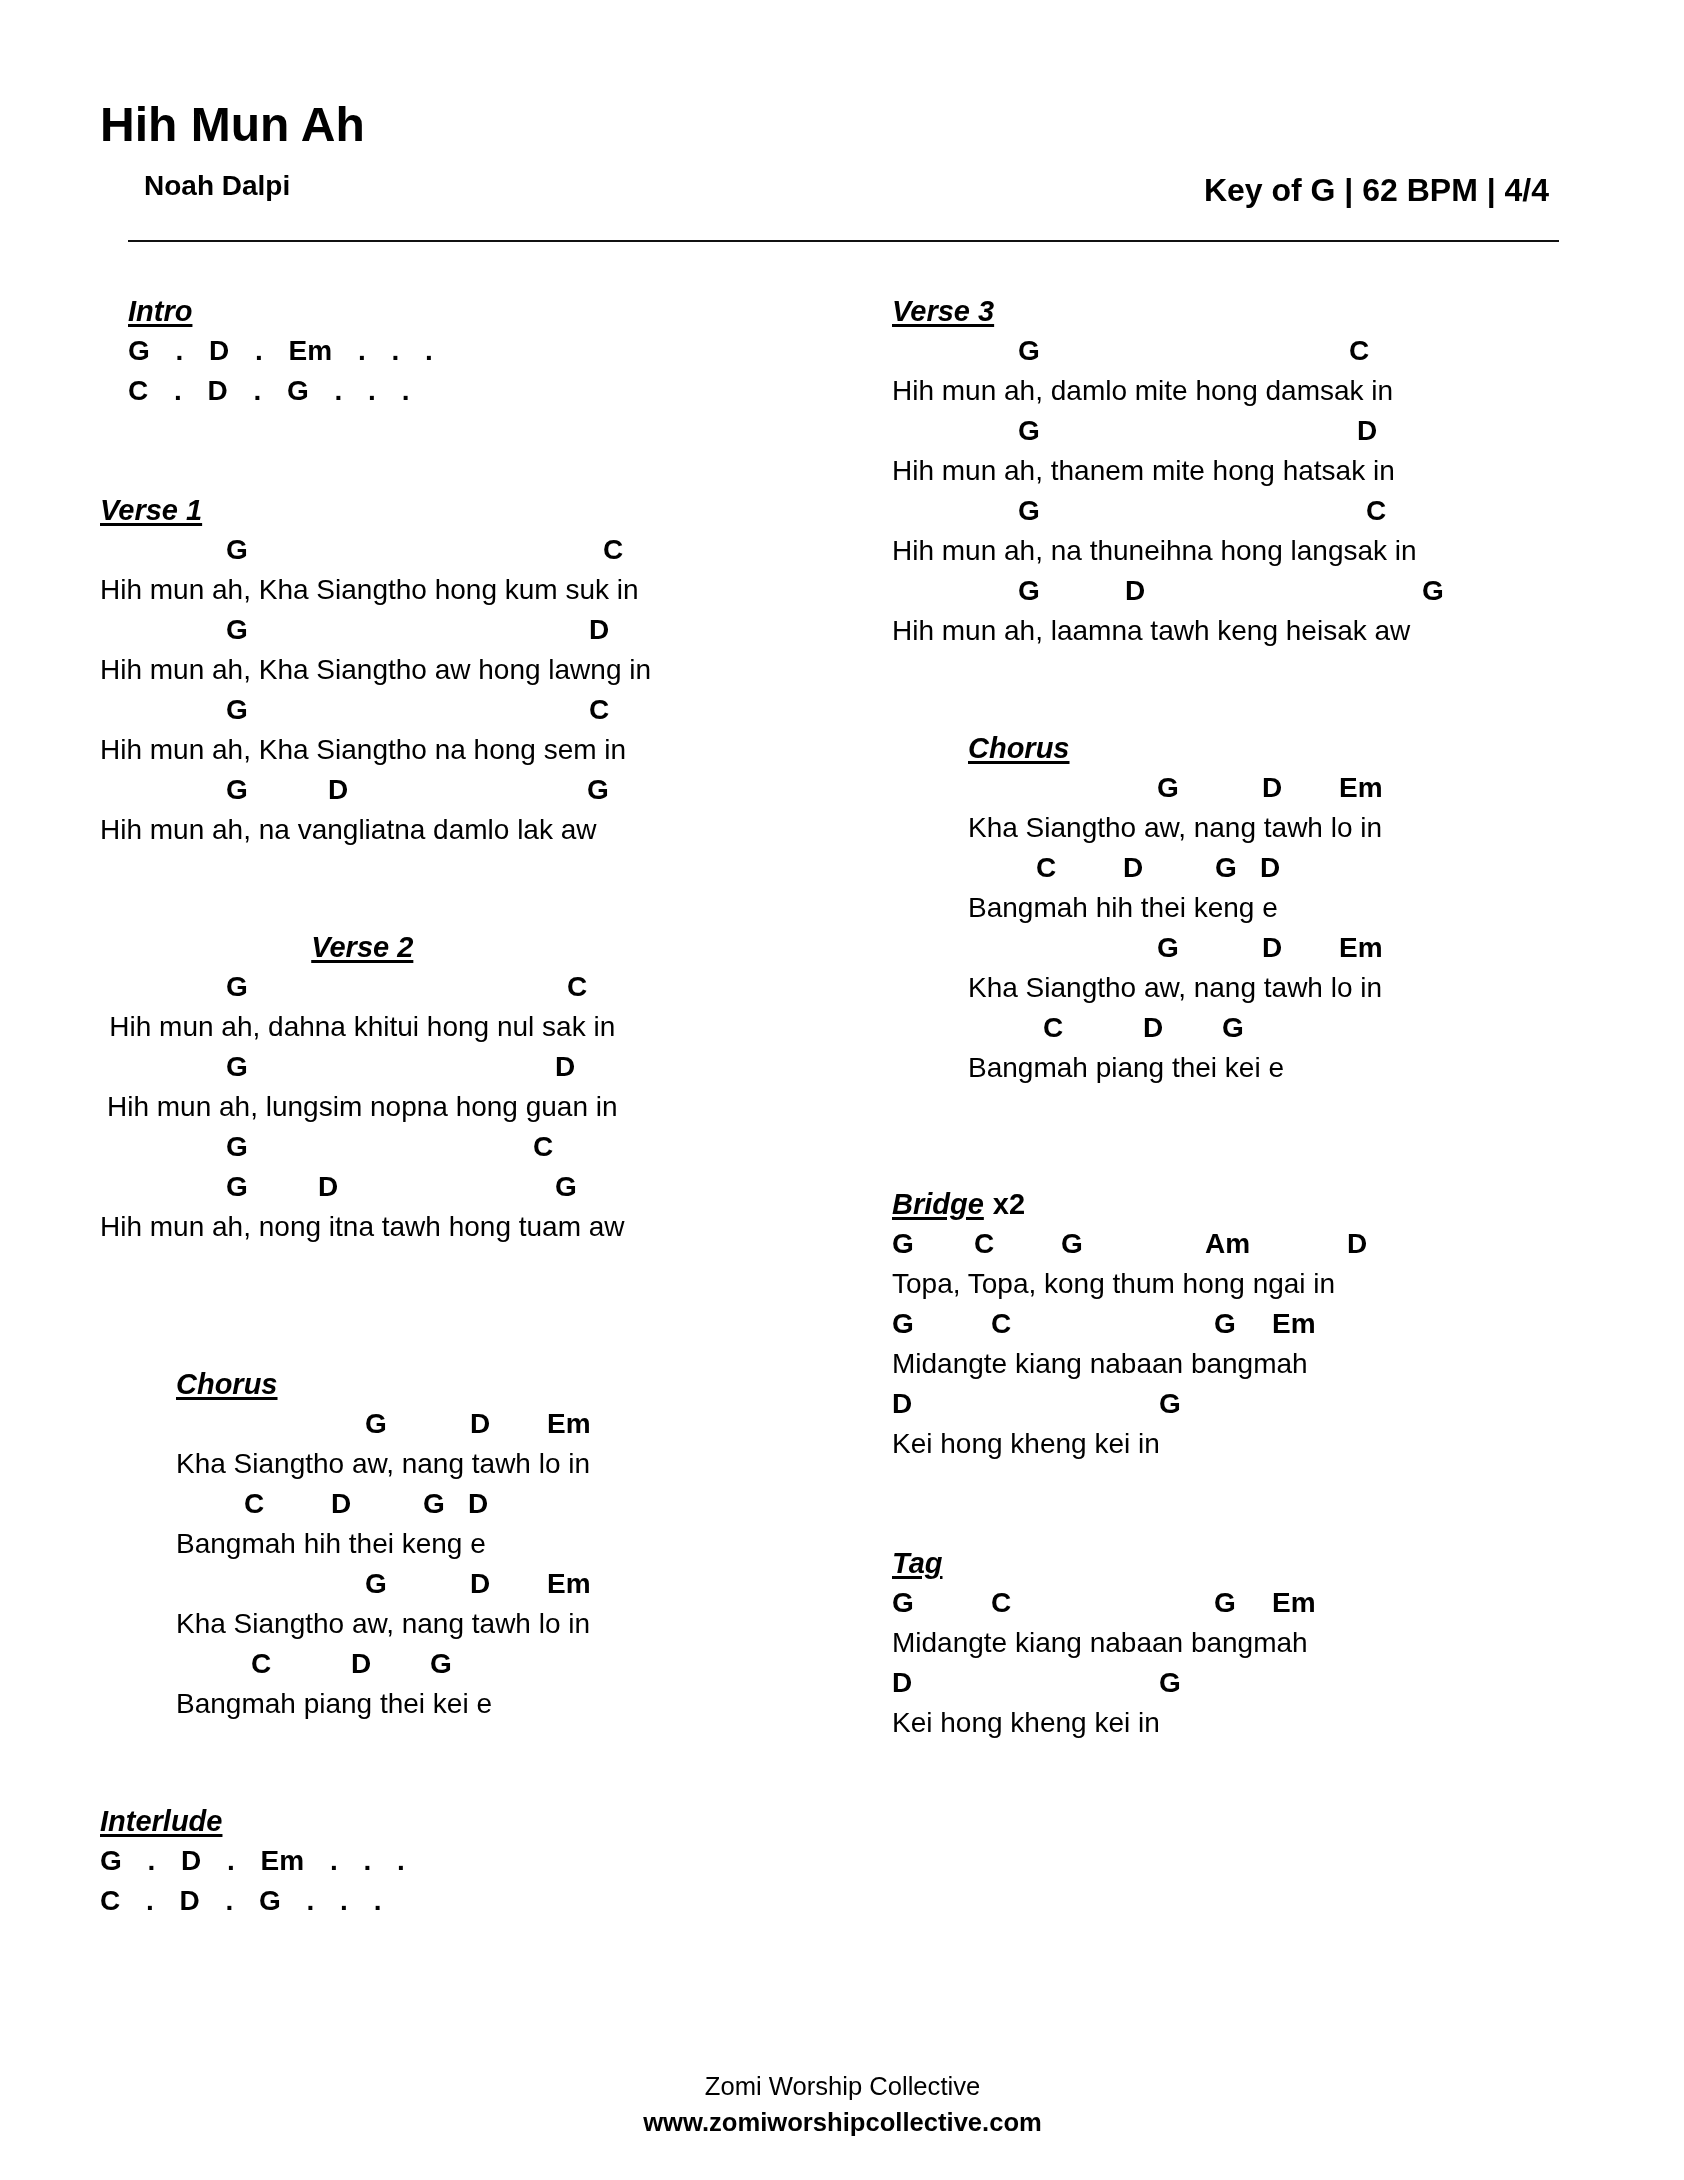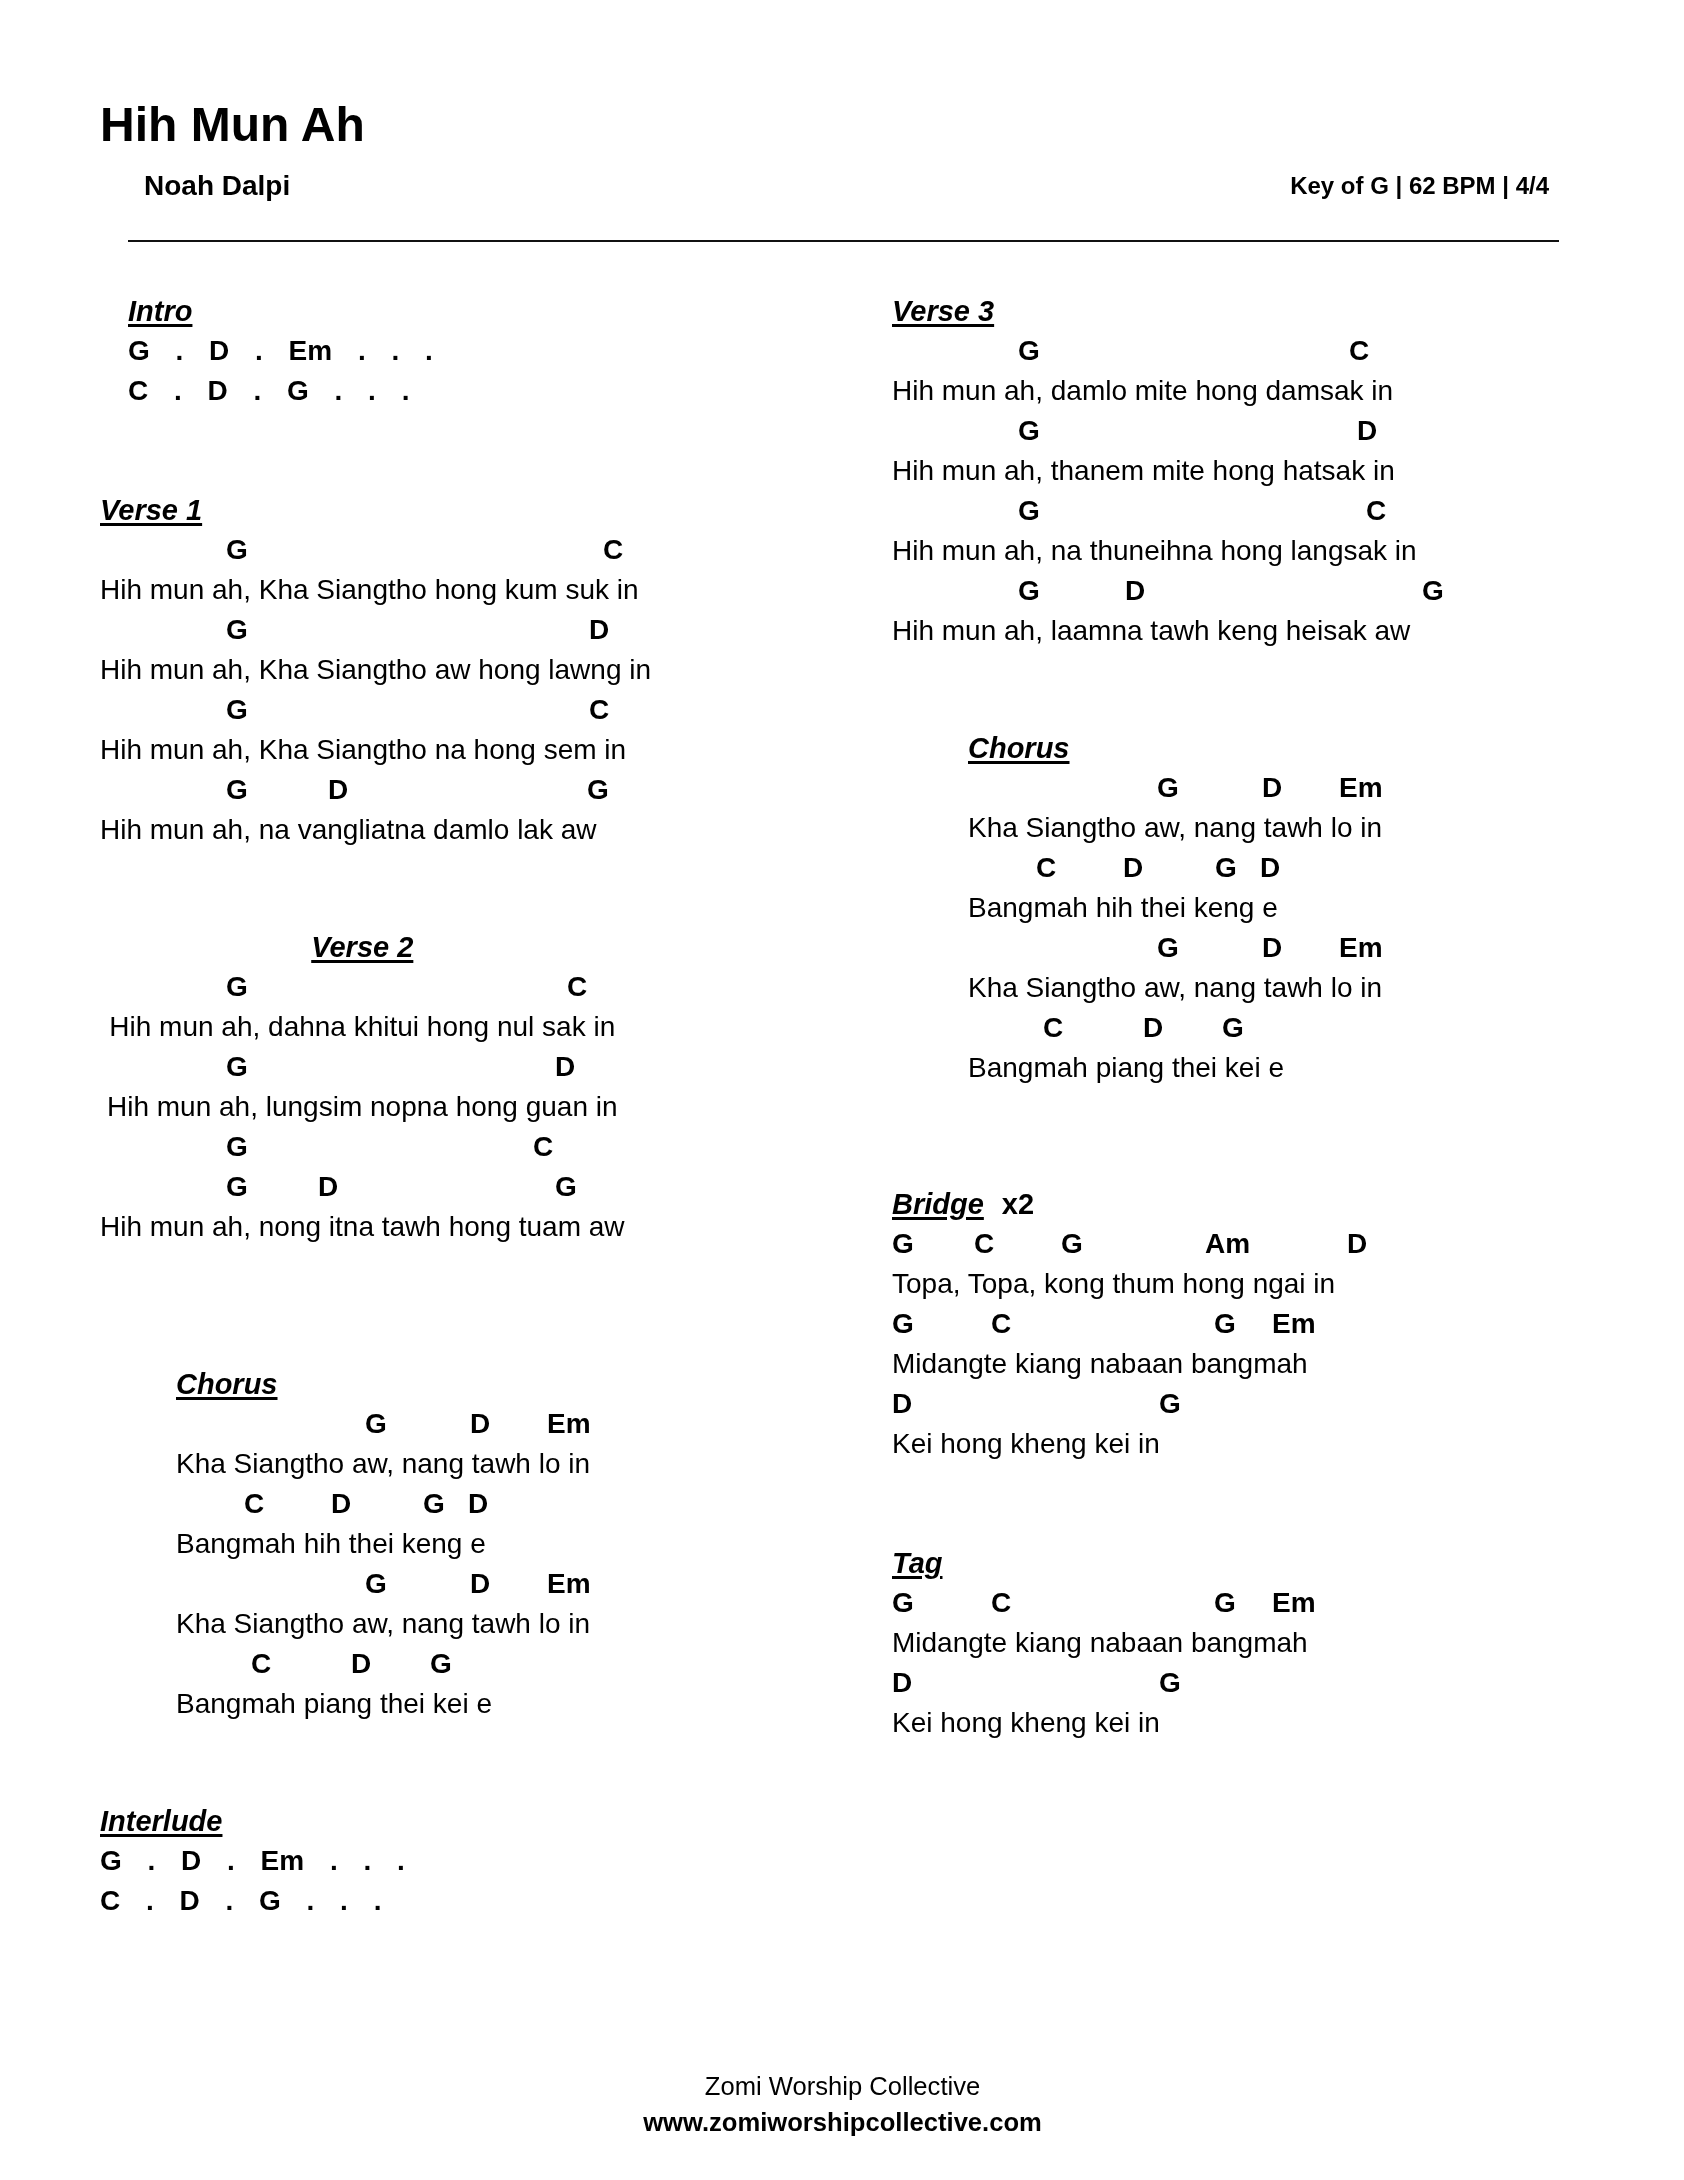"Key of G | 62" .meta { font-size: 24px -> 32px }
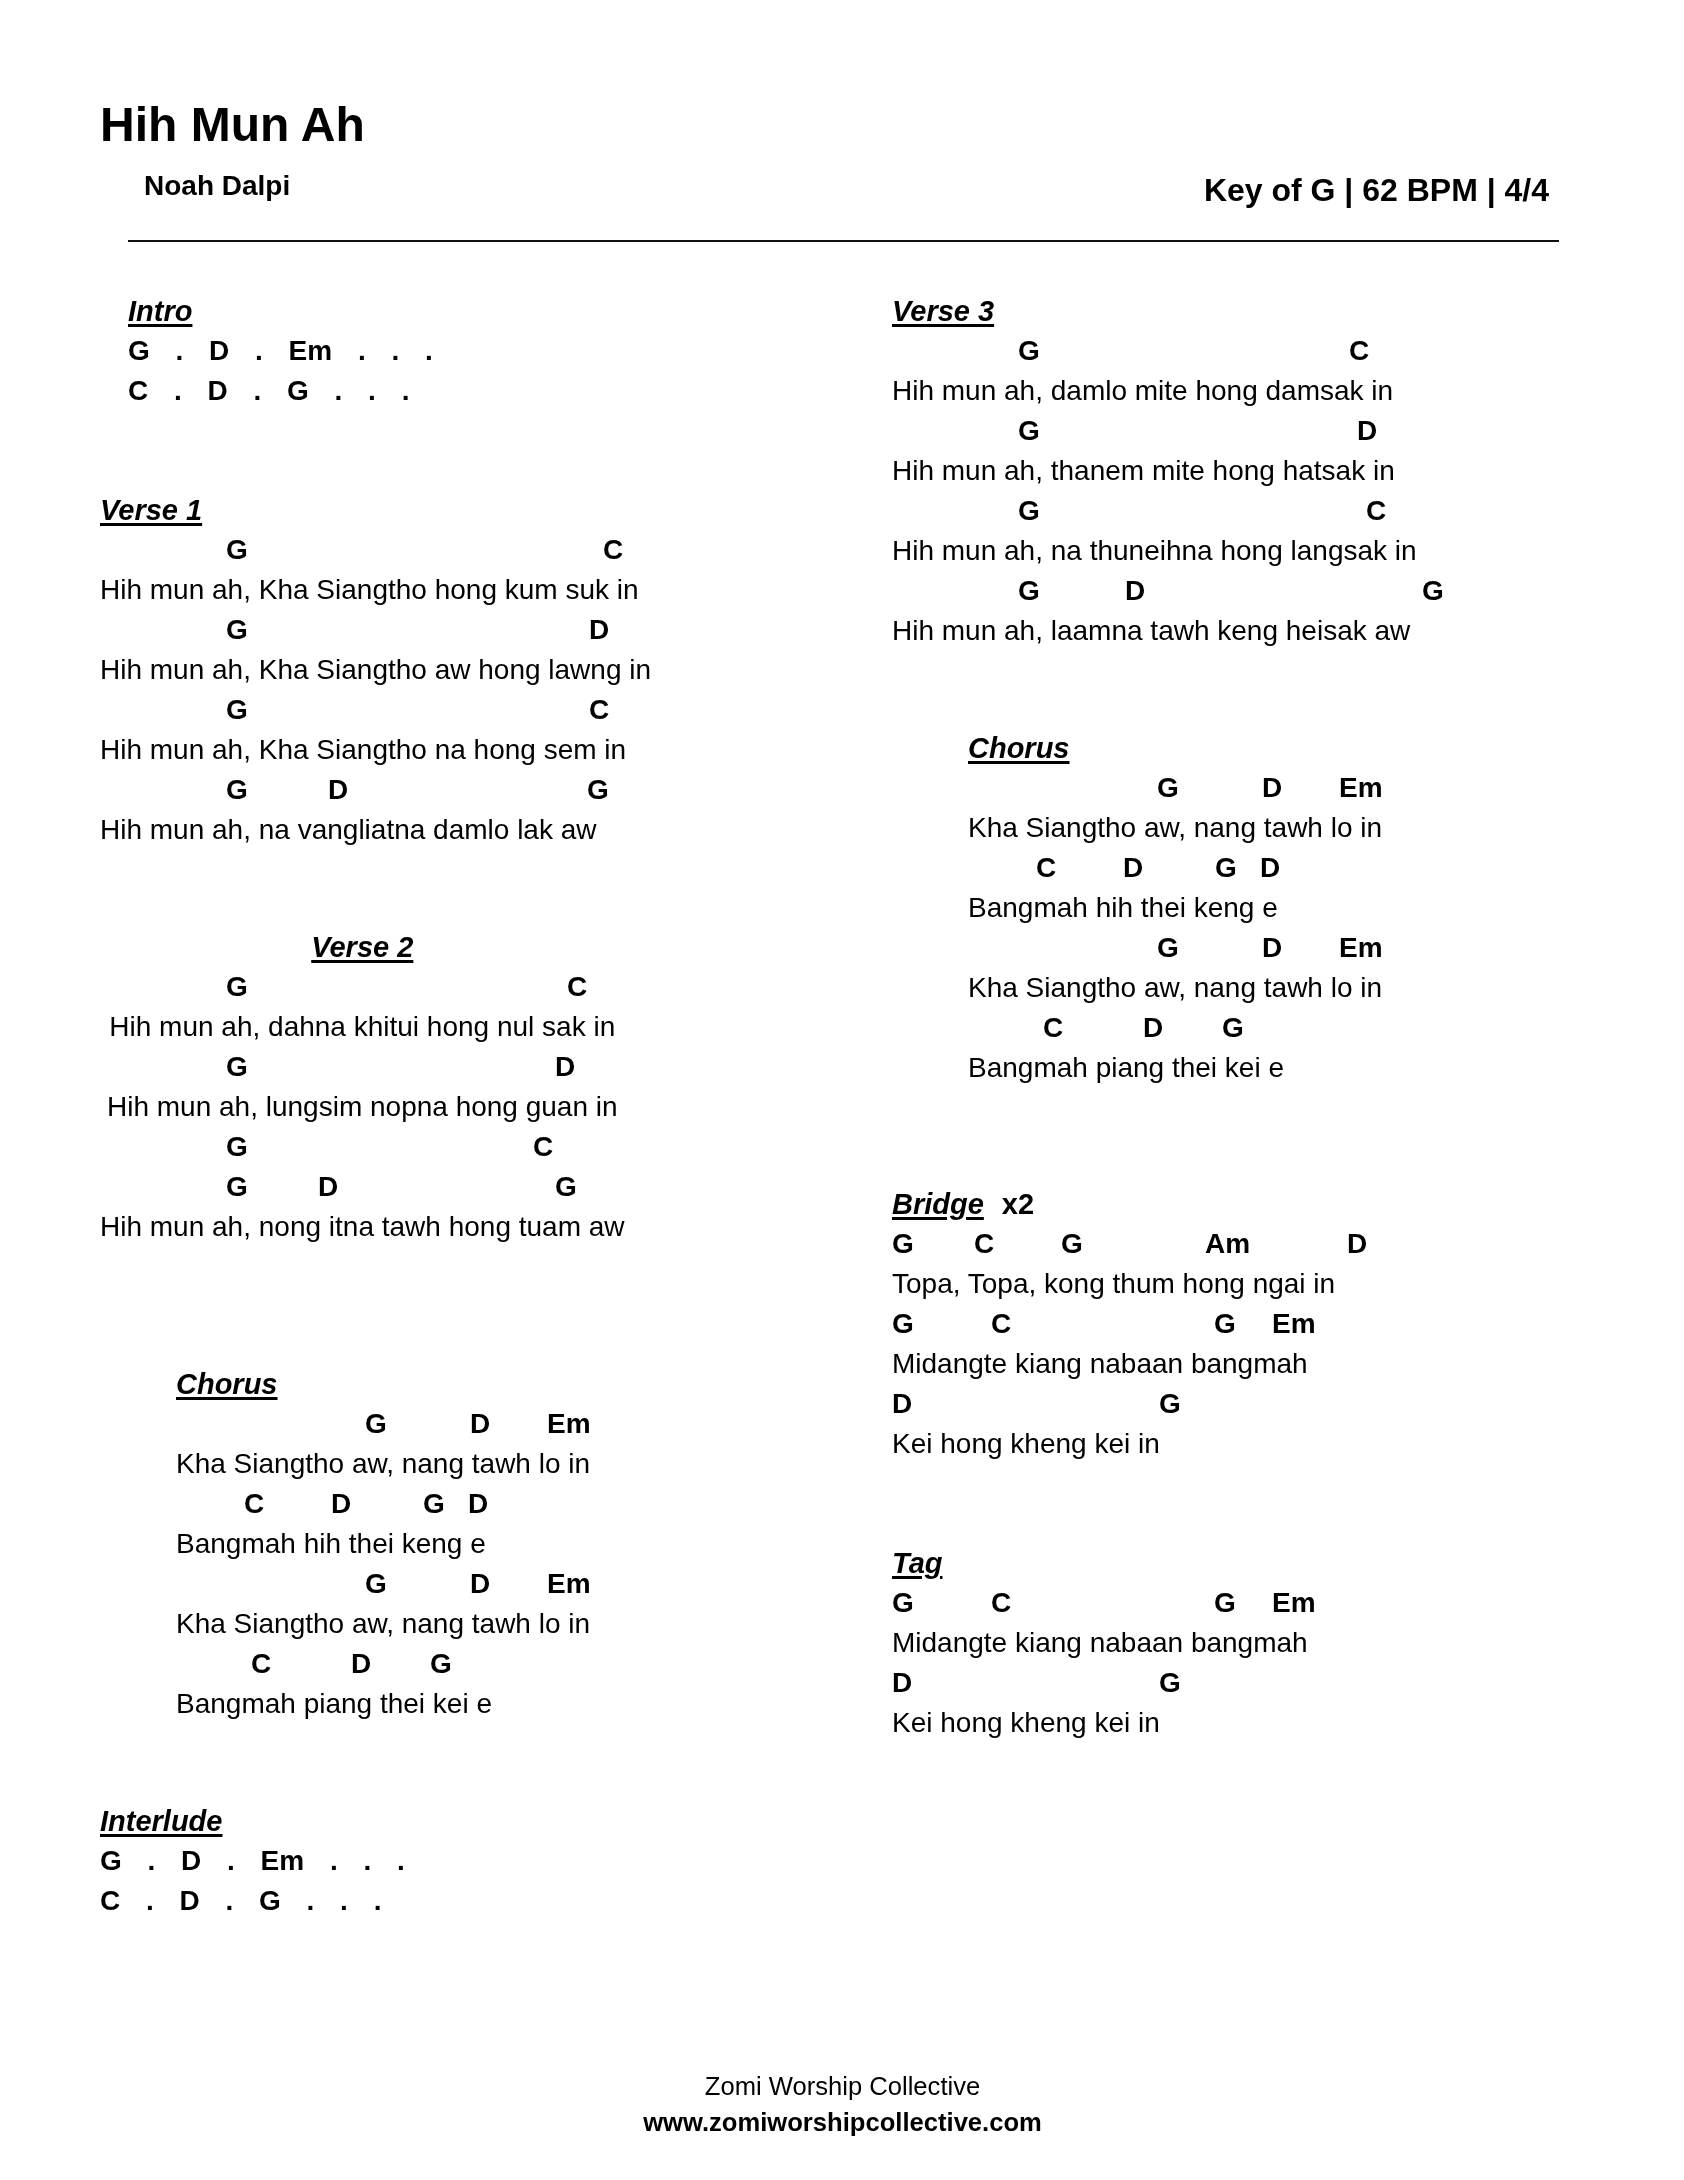"x2" .sec-suffix { margin-left: 18px -> 9px }
